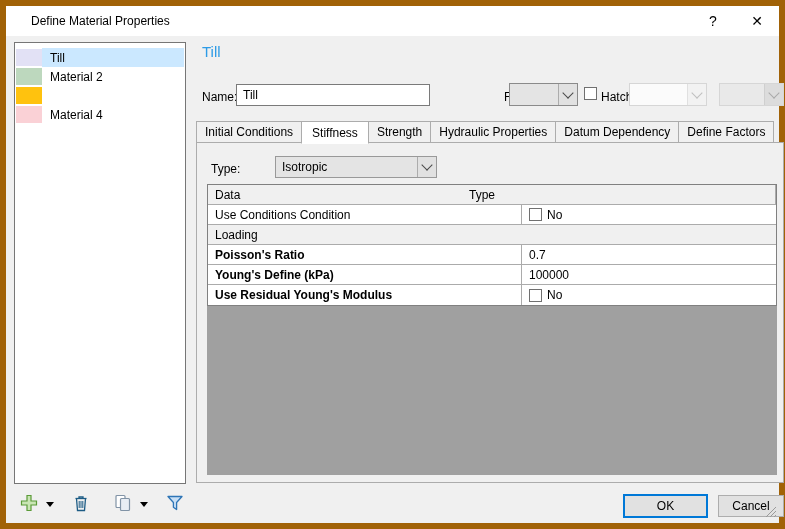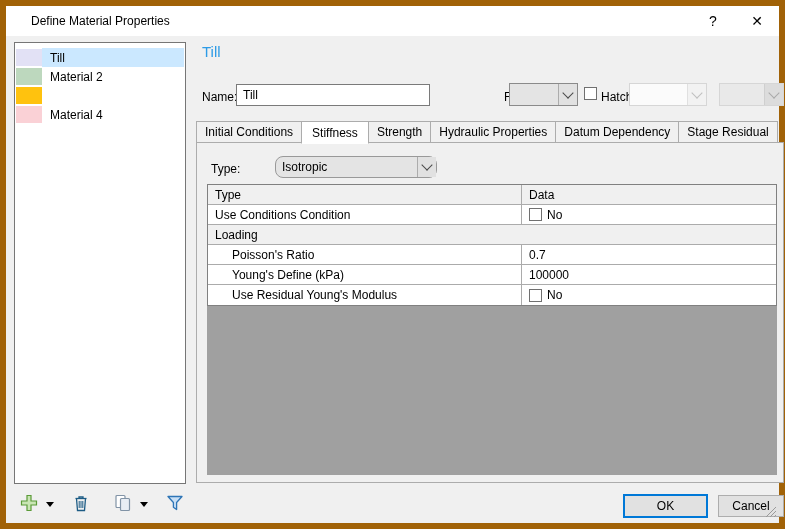"Stage Residual" div.tab { text: Stage Residual -> Define Factors }
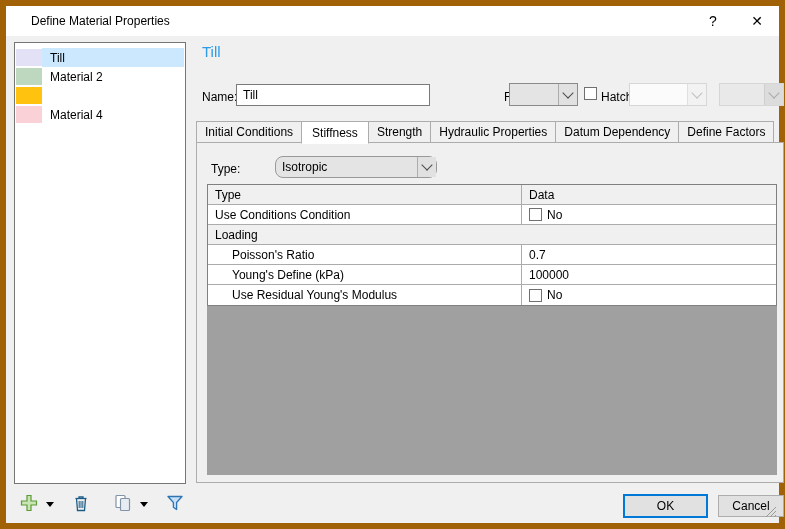"Isotropic" .type-combo { border-radius: 8px -> none }
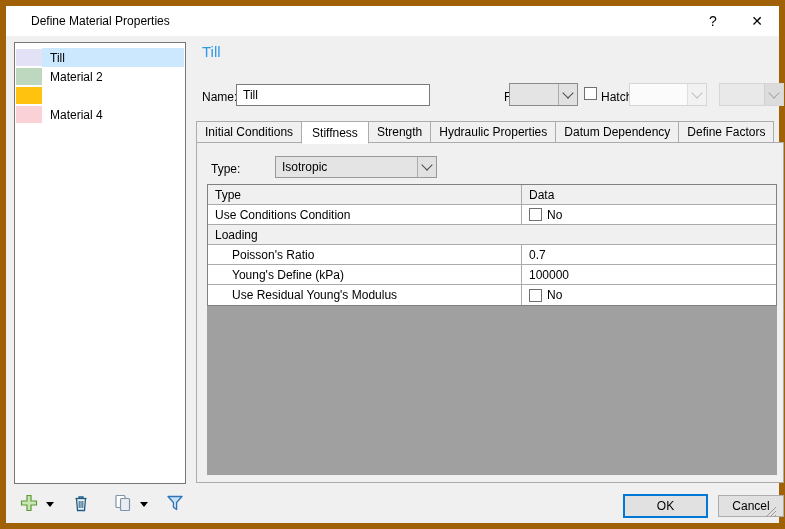"Type" div.cell { order: before "Data" -> after "Data" }
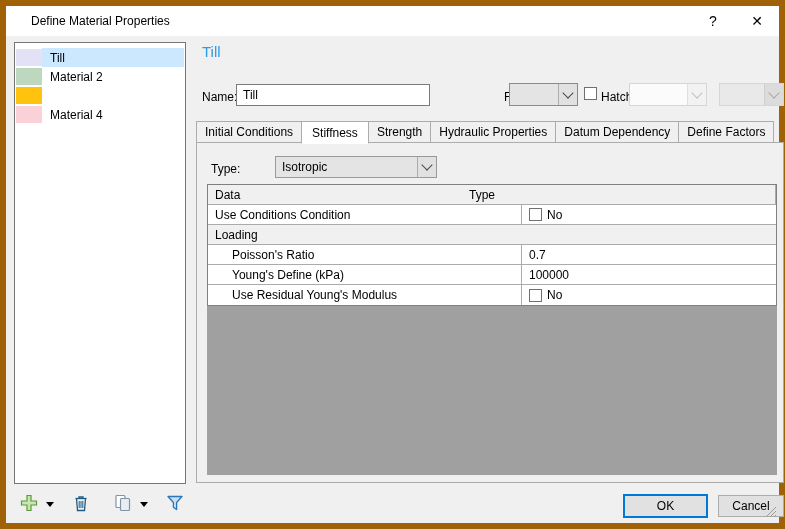"Poisson's Ratio" .cell.indent { font-weight: none -> bold; padding-left: 24px -> 7px }
